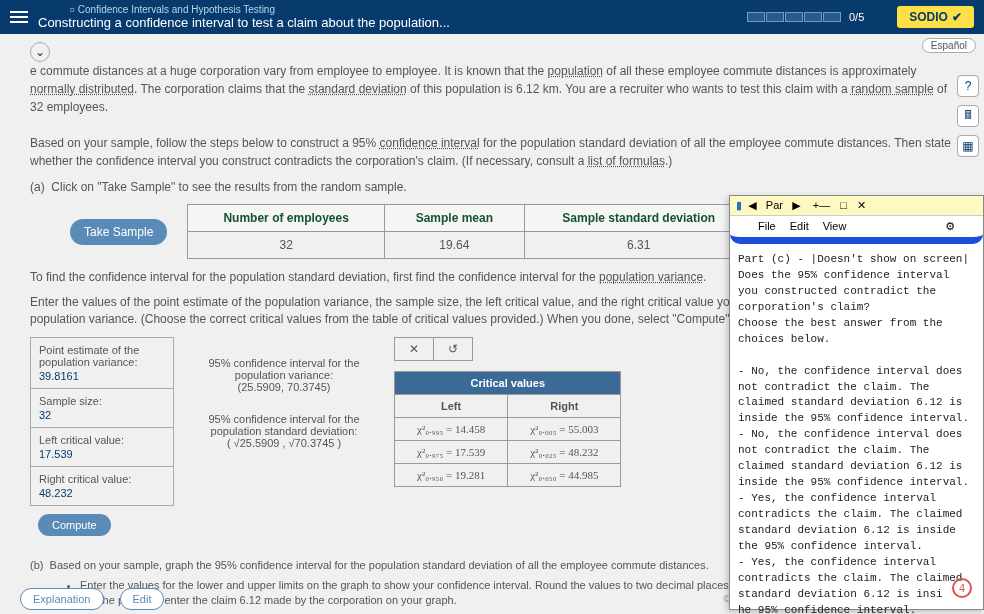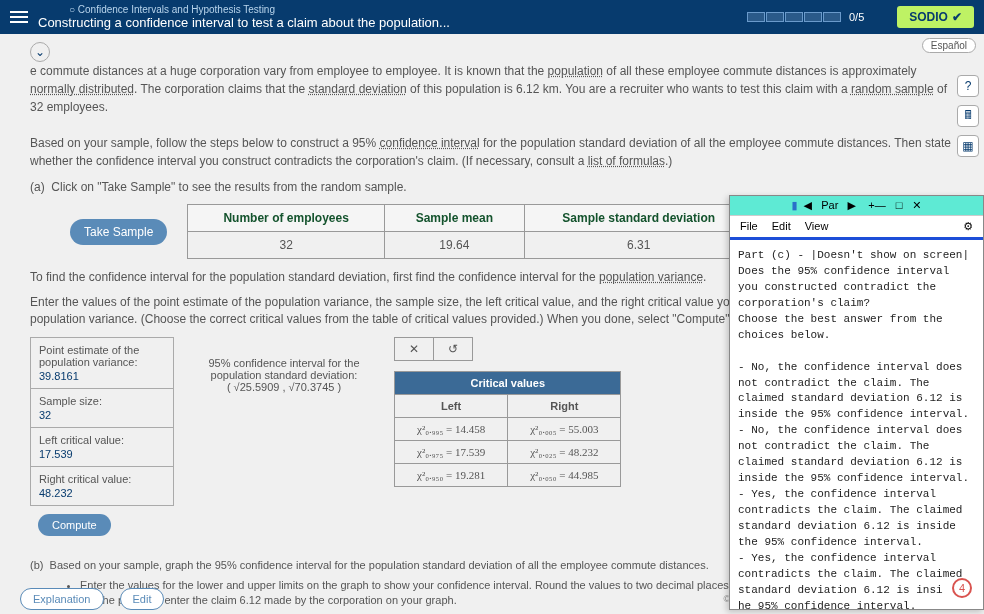"SODIO" .sodio-btn { background: #bef264 -> #fde047 }
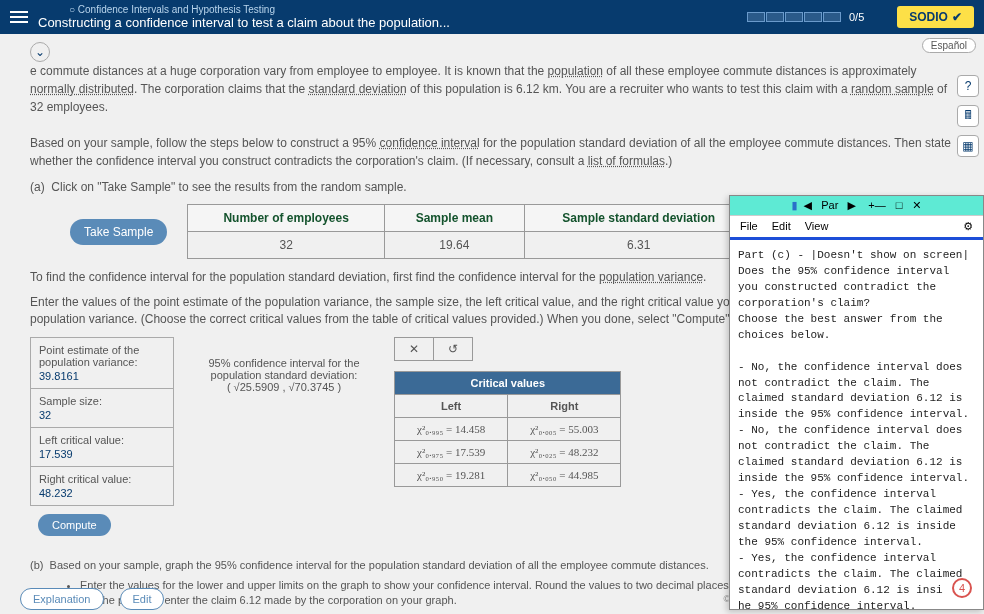"▮ ◀ Par ▶ +" .np-title { background: #5eead4 -> #fef9c3; justify-content: center -> flex-start }
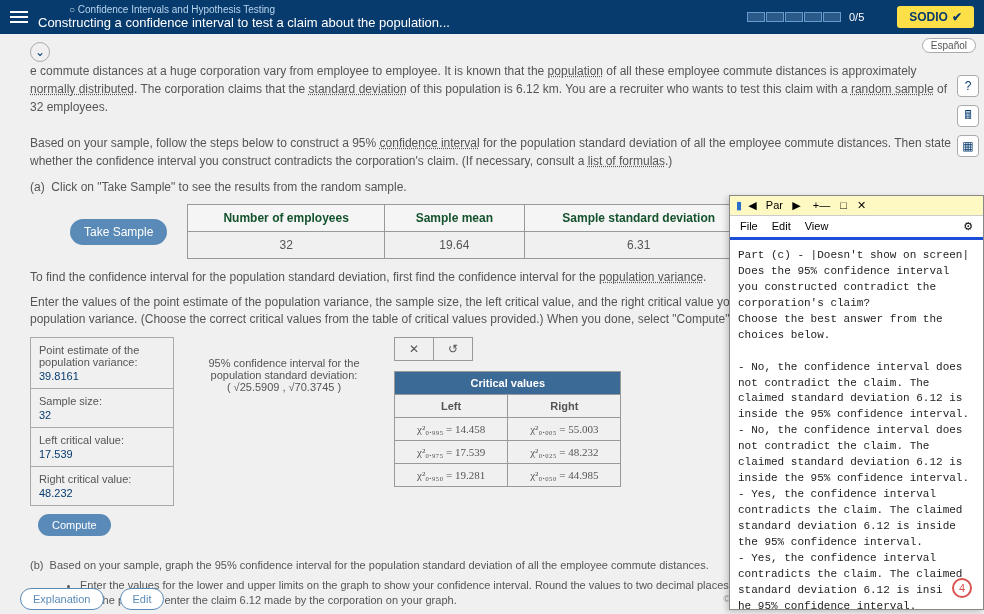"File" .np-menu { border-bottom: 3px solid #1d4ed8 -> 7px solid #1d4ed8; border-radius: none -> 10px; padding: 4px 10px -> 4px 28px }
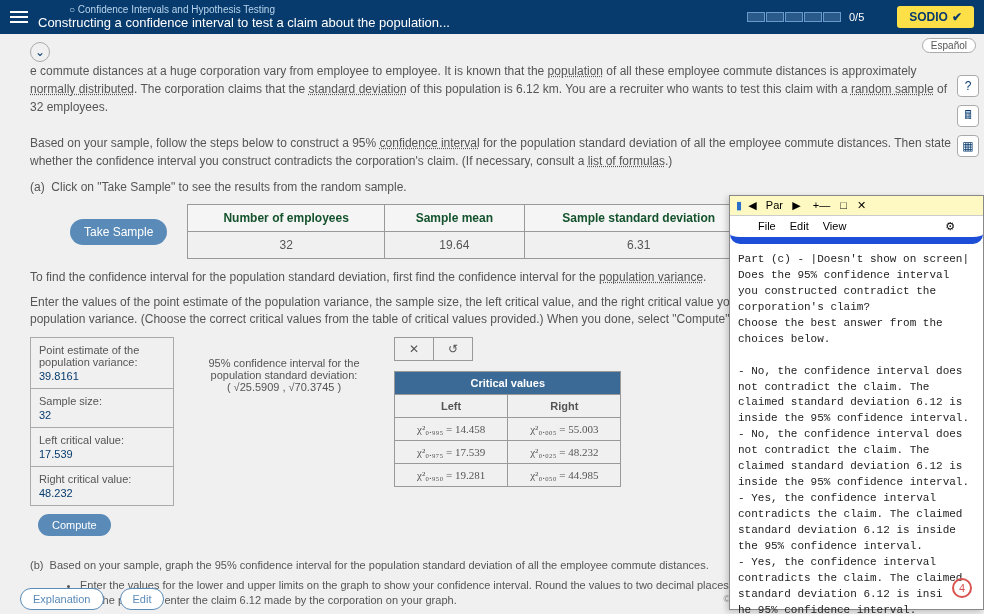"95% confidence interval for the population variance:" div.ci-box { html: none -> <div> <div>95% confidence interval for the population variance:</div> <div>(25.5909, 70.3745)</div> </div> }
